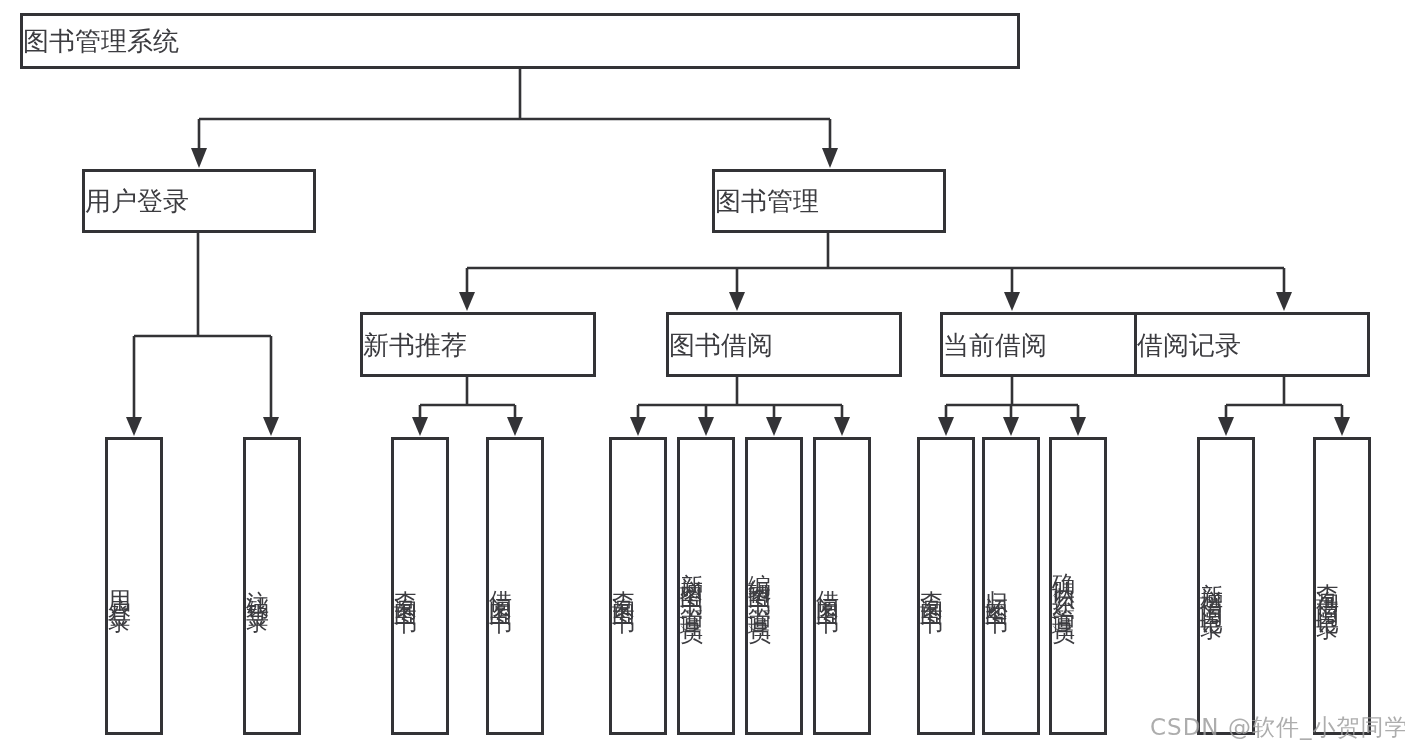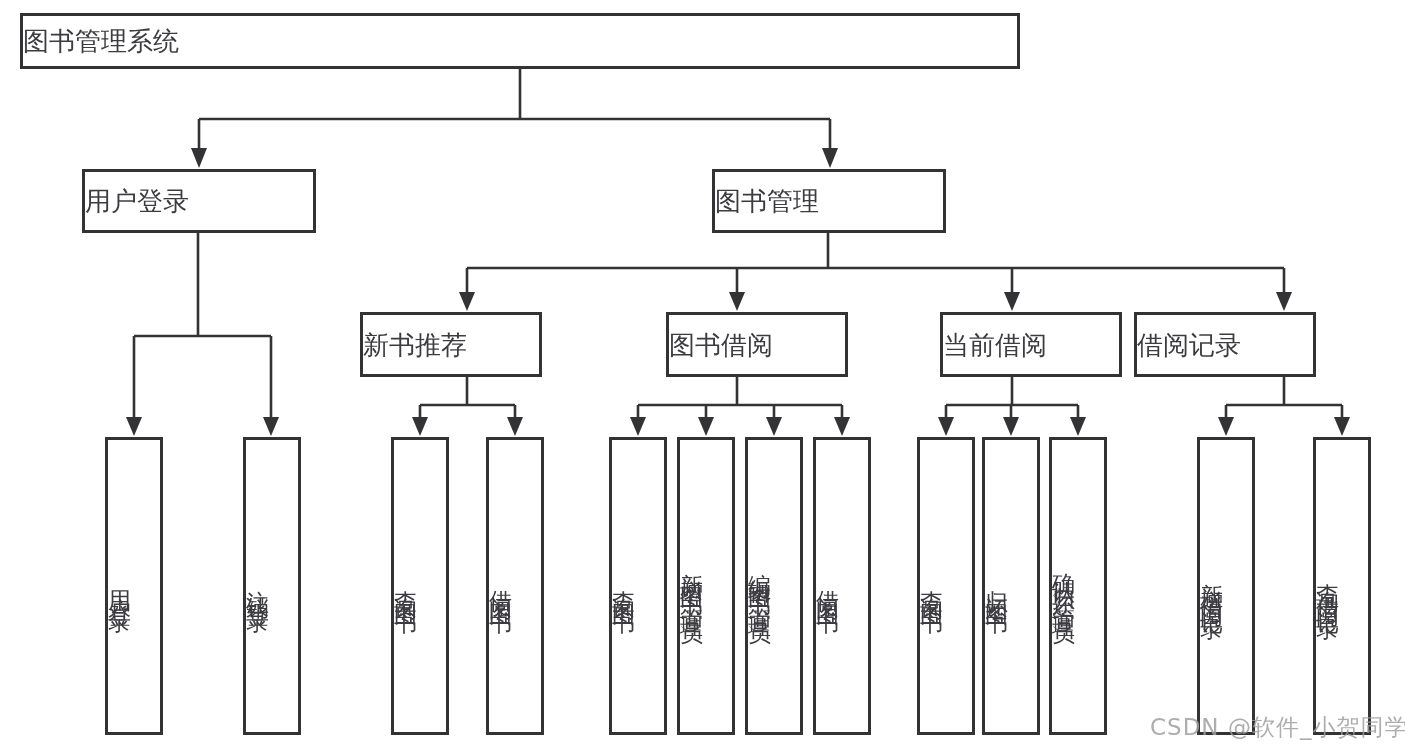"新书推荐" .lvl3 { width: 182px -> 236px }
